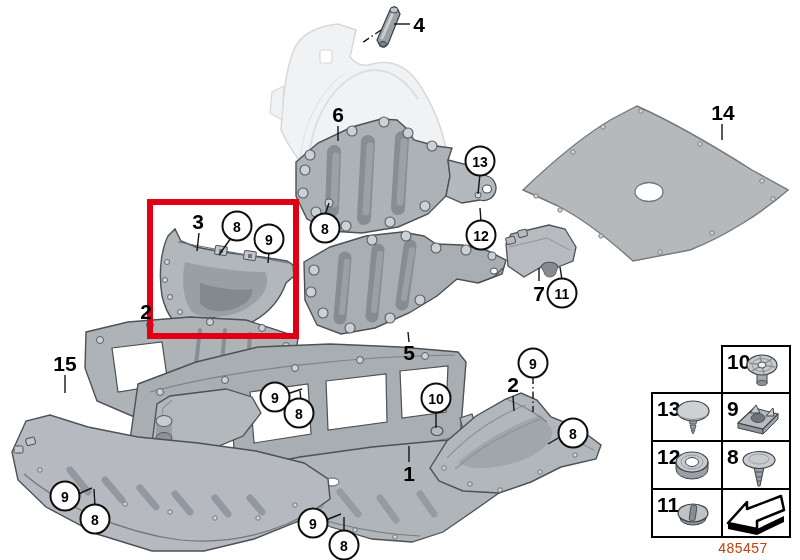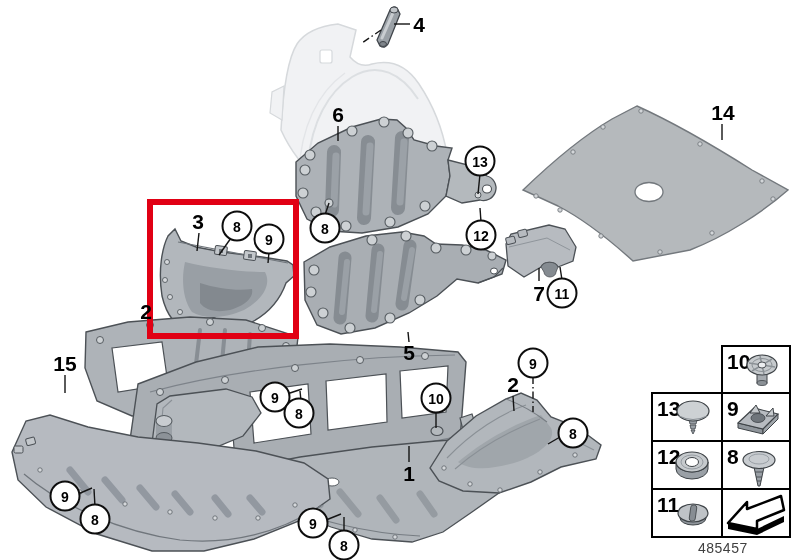"485457" .sheetnum { color: #404040 -> #c2410c; text-align: left -> center }
